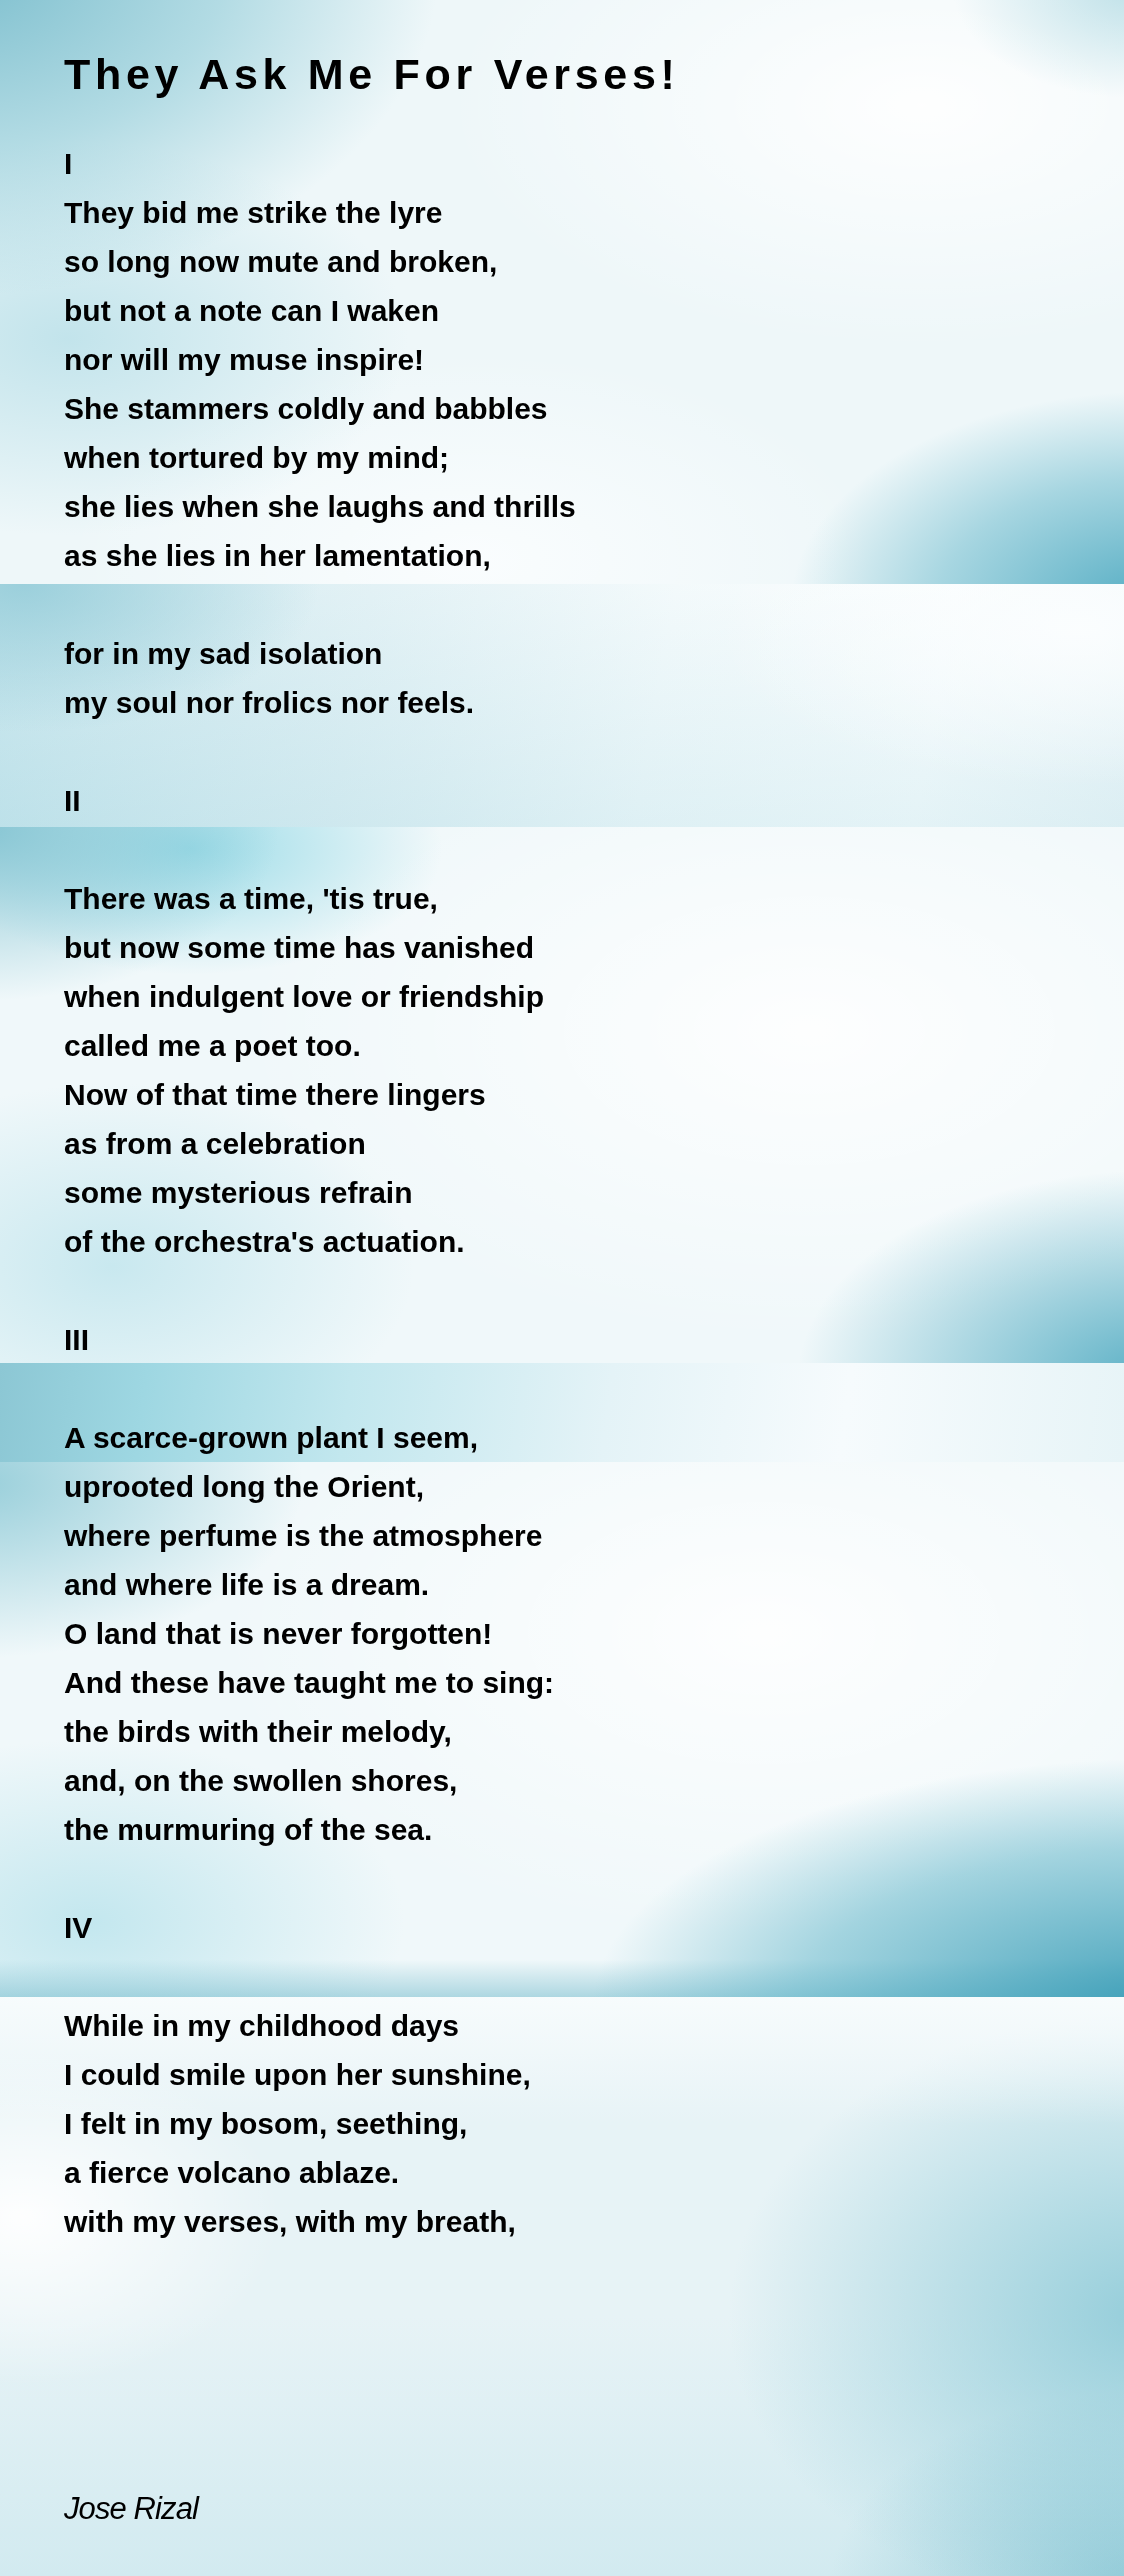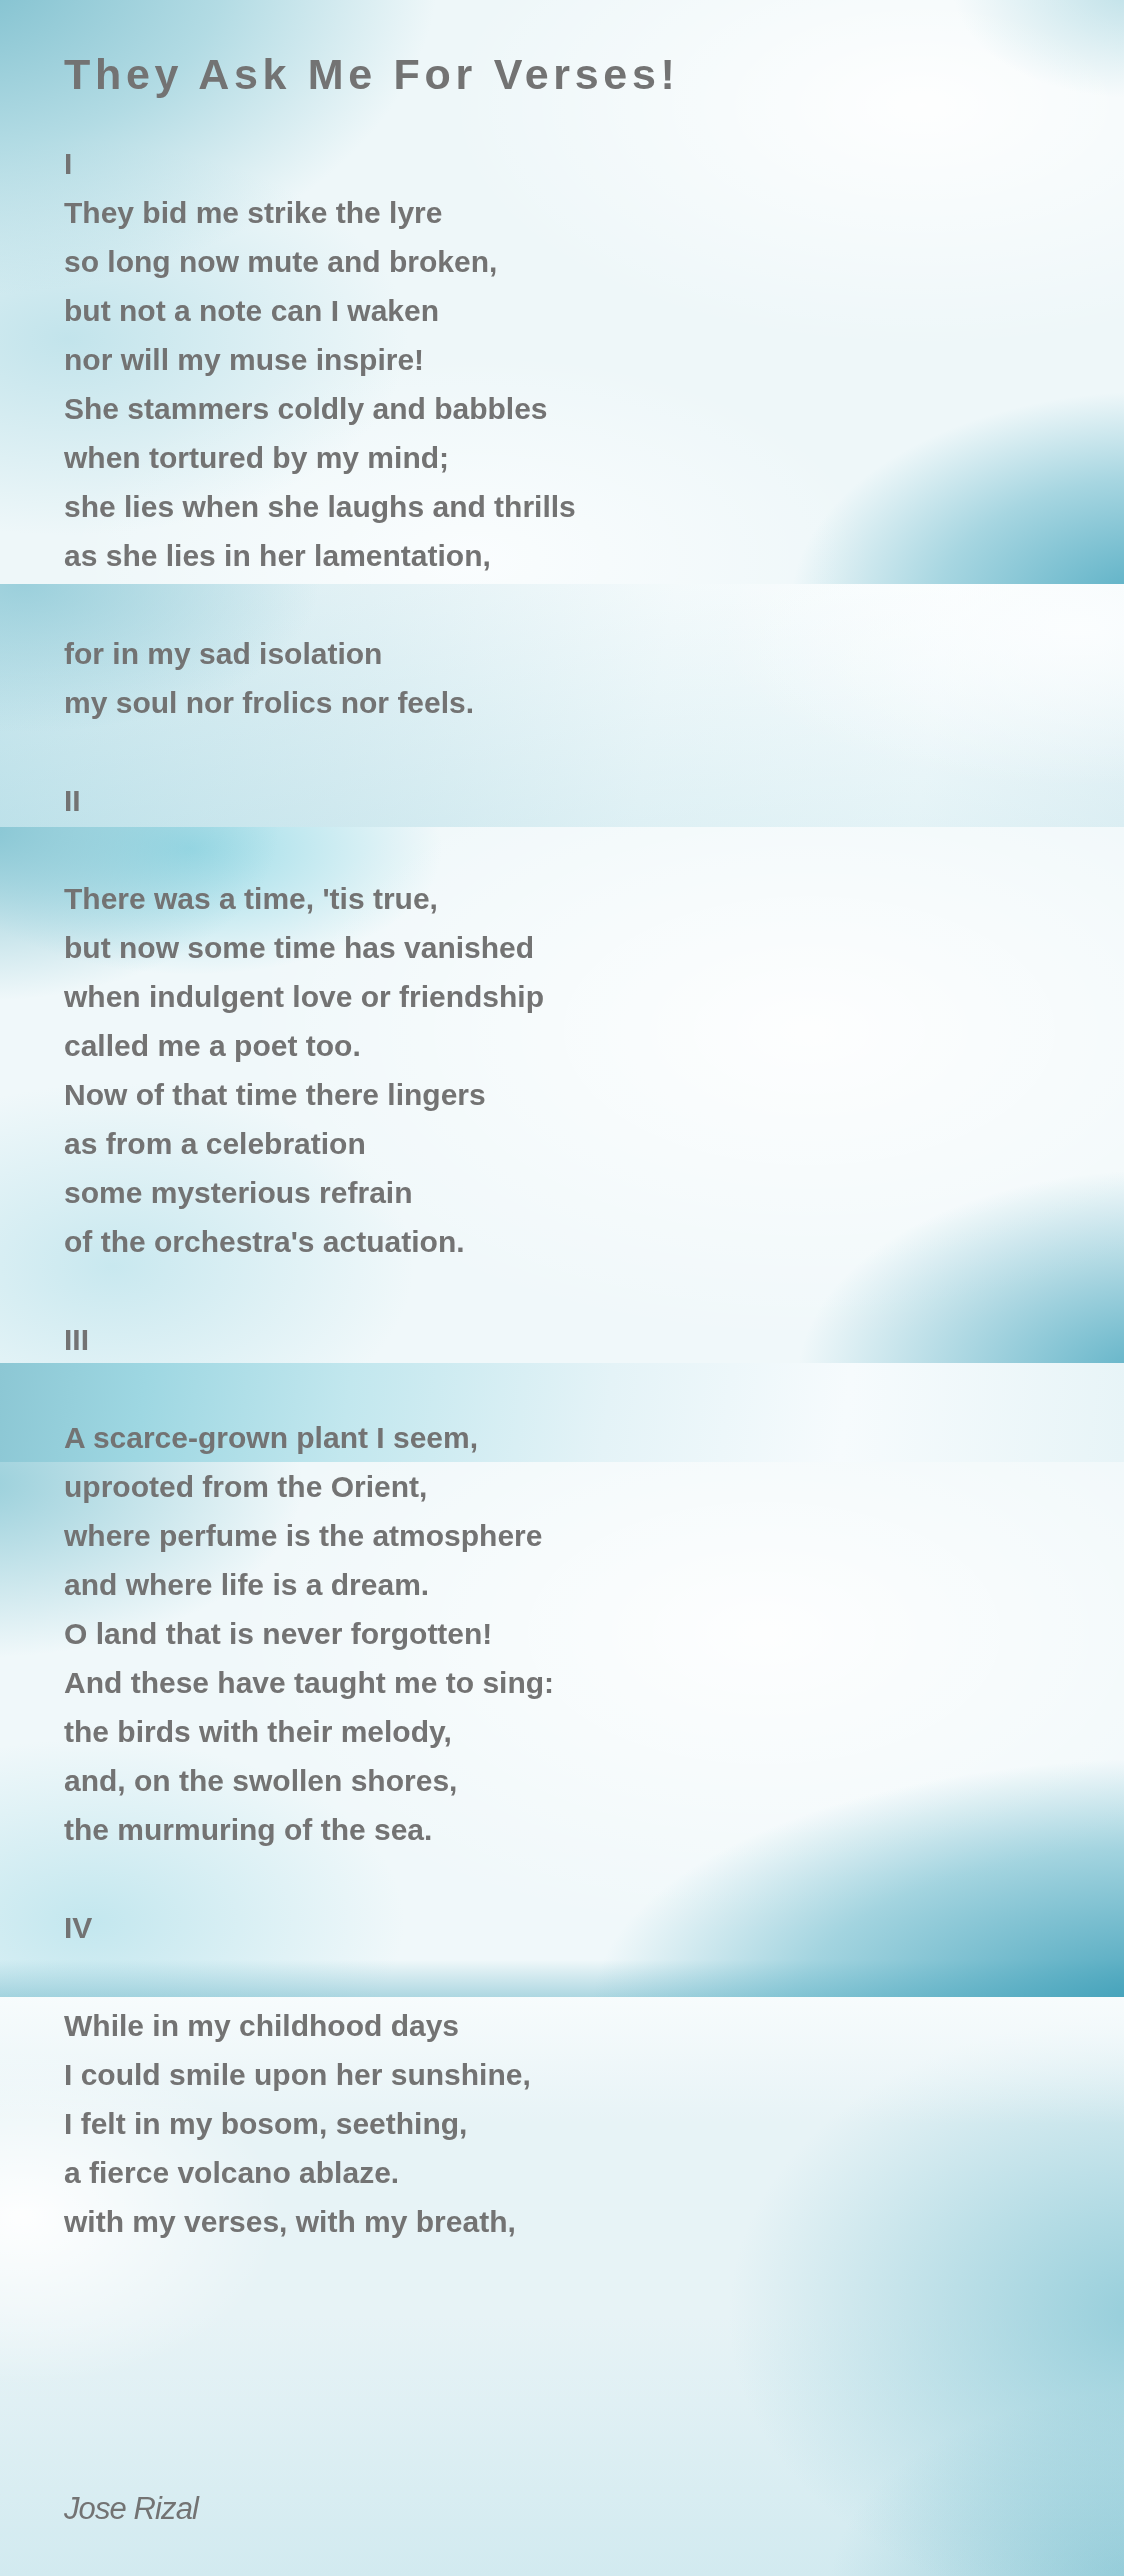"They Ask Me For Verses!" #page { color: #737373 -> #000000 }
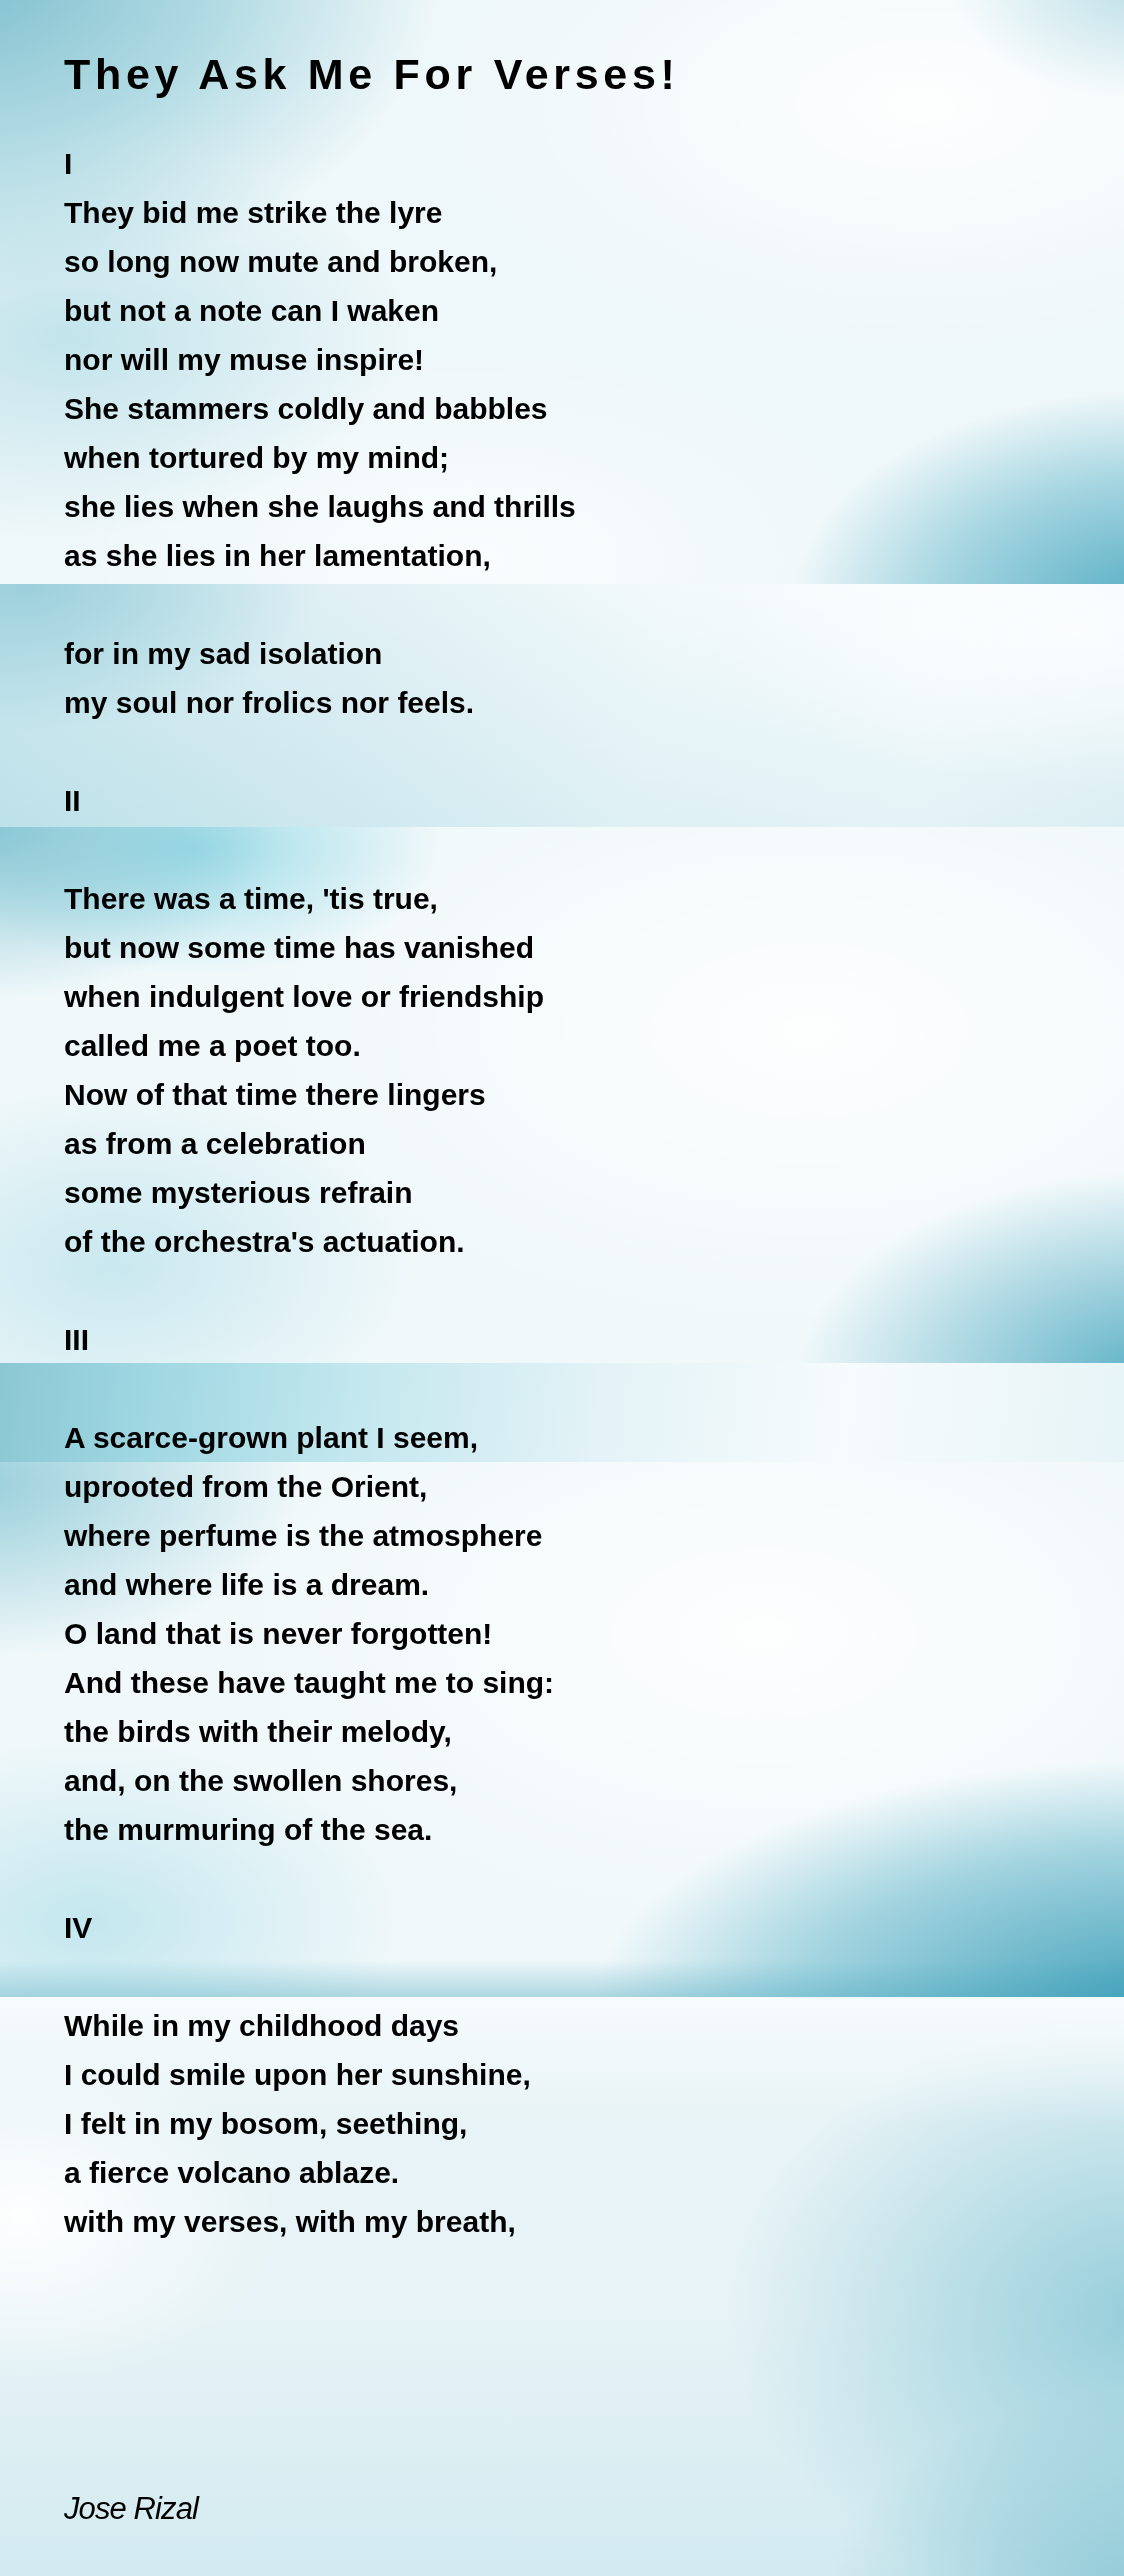"uprooted from the Orient," div.poem-line { text: from -> long }
